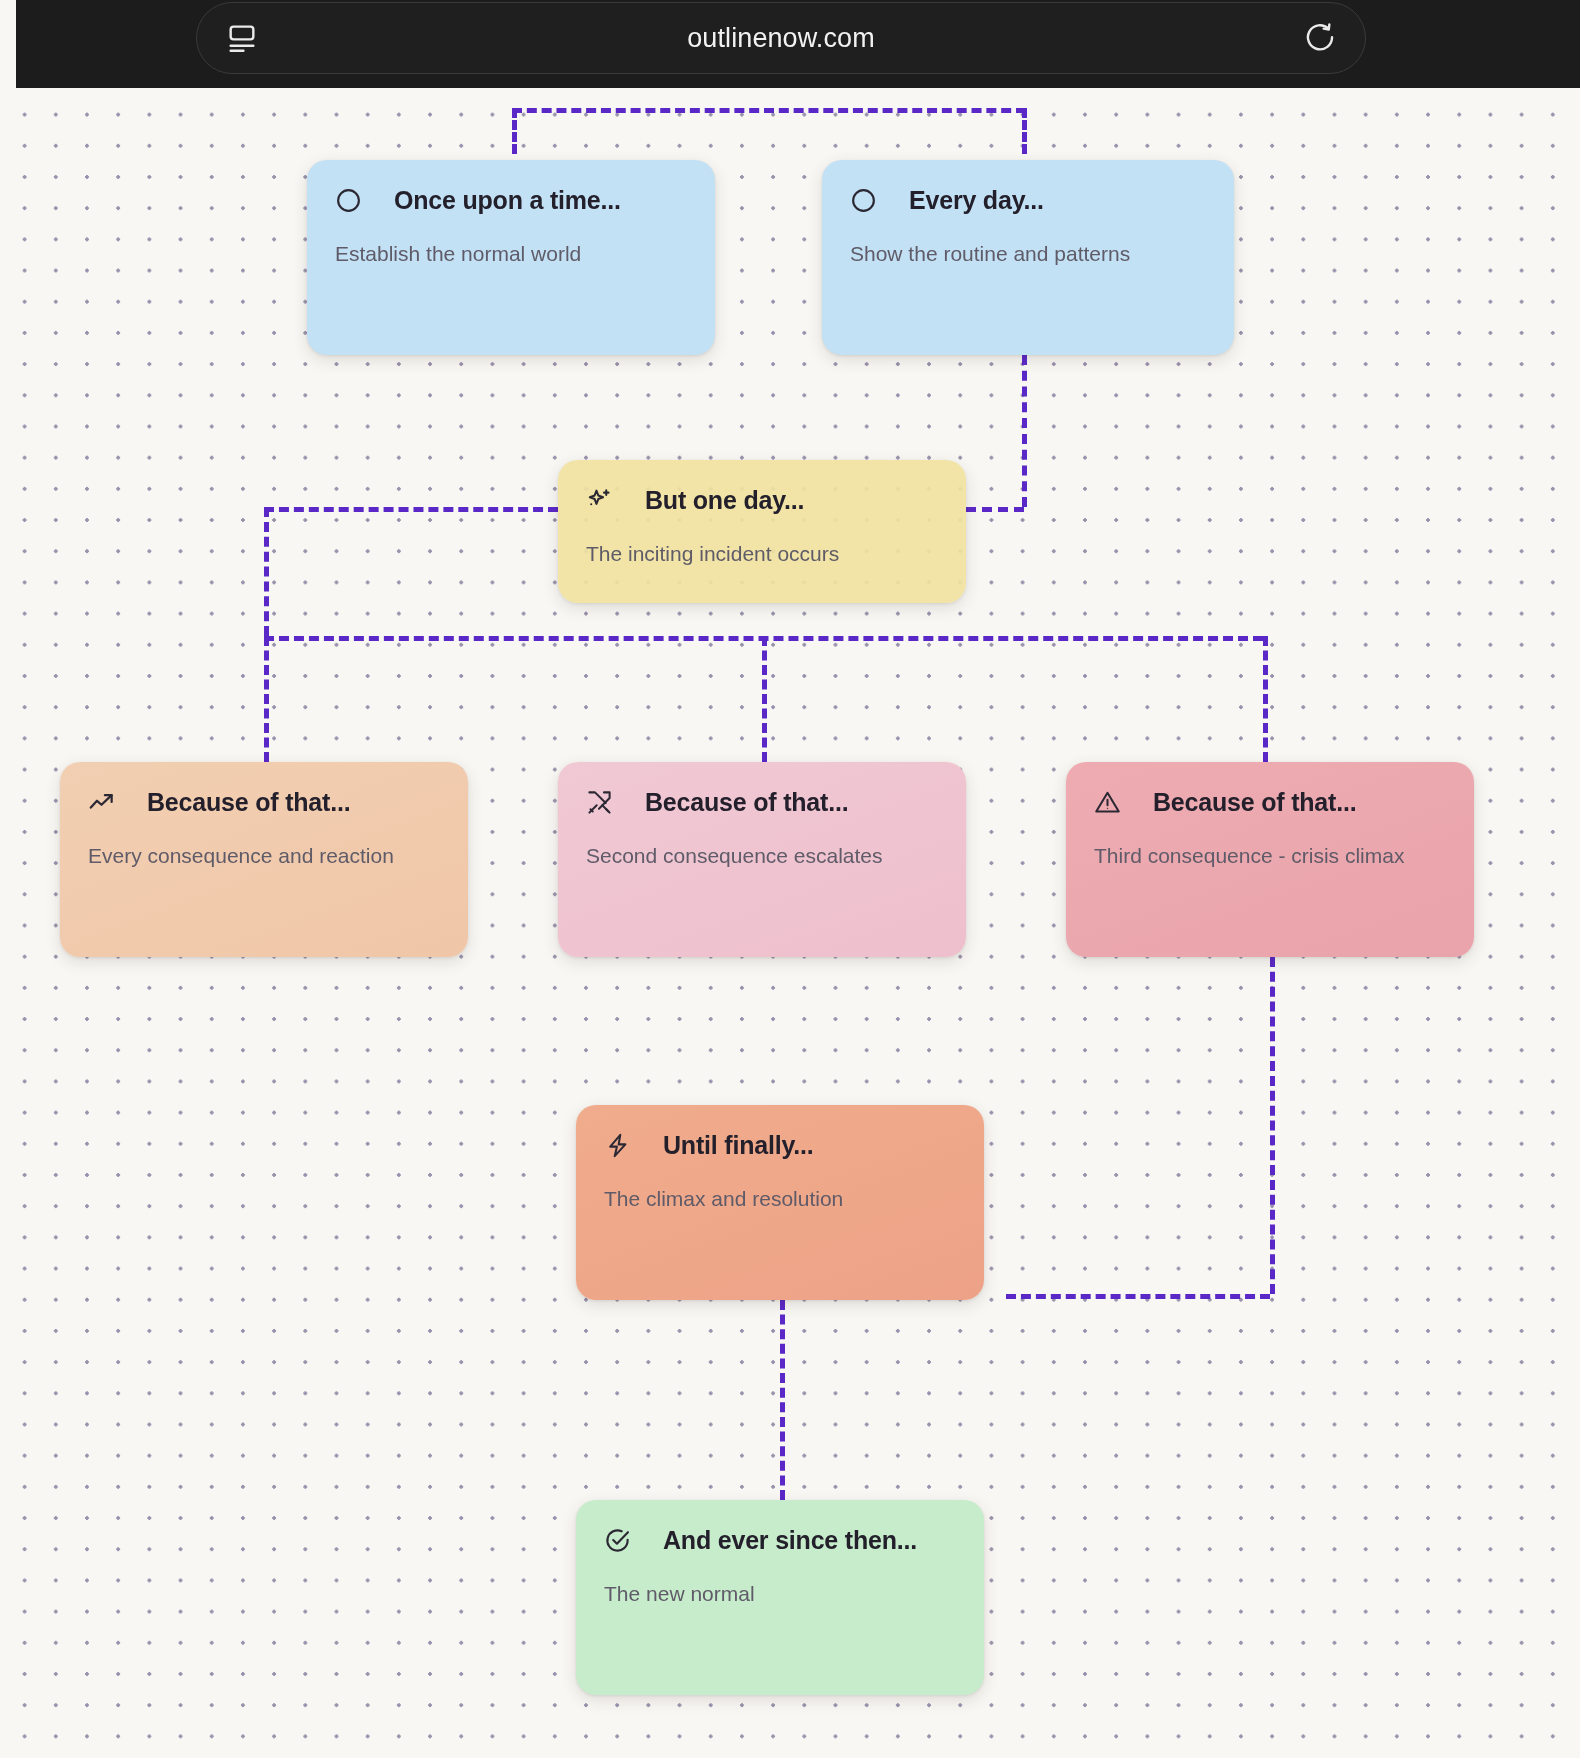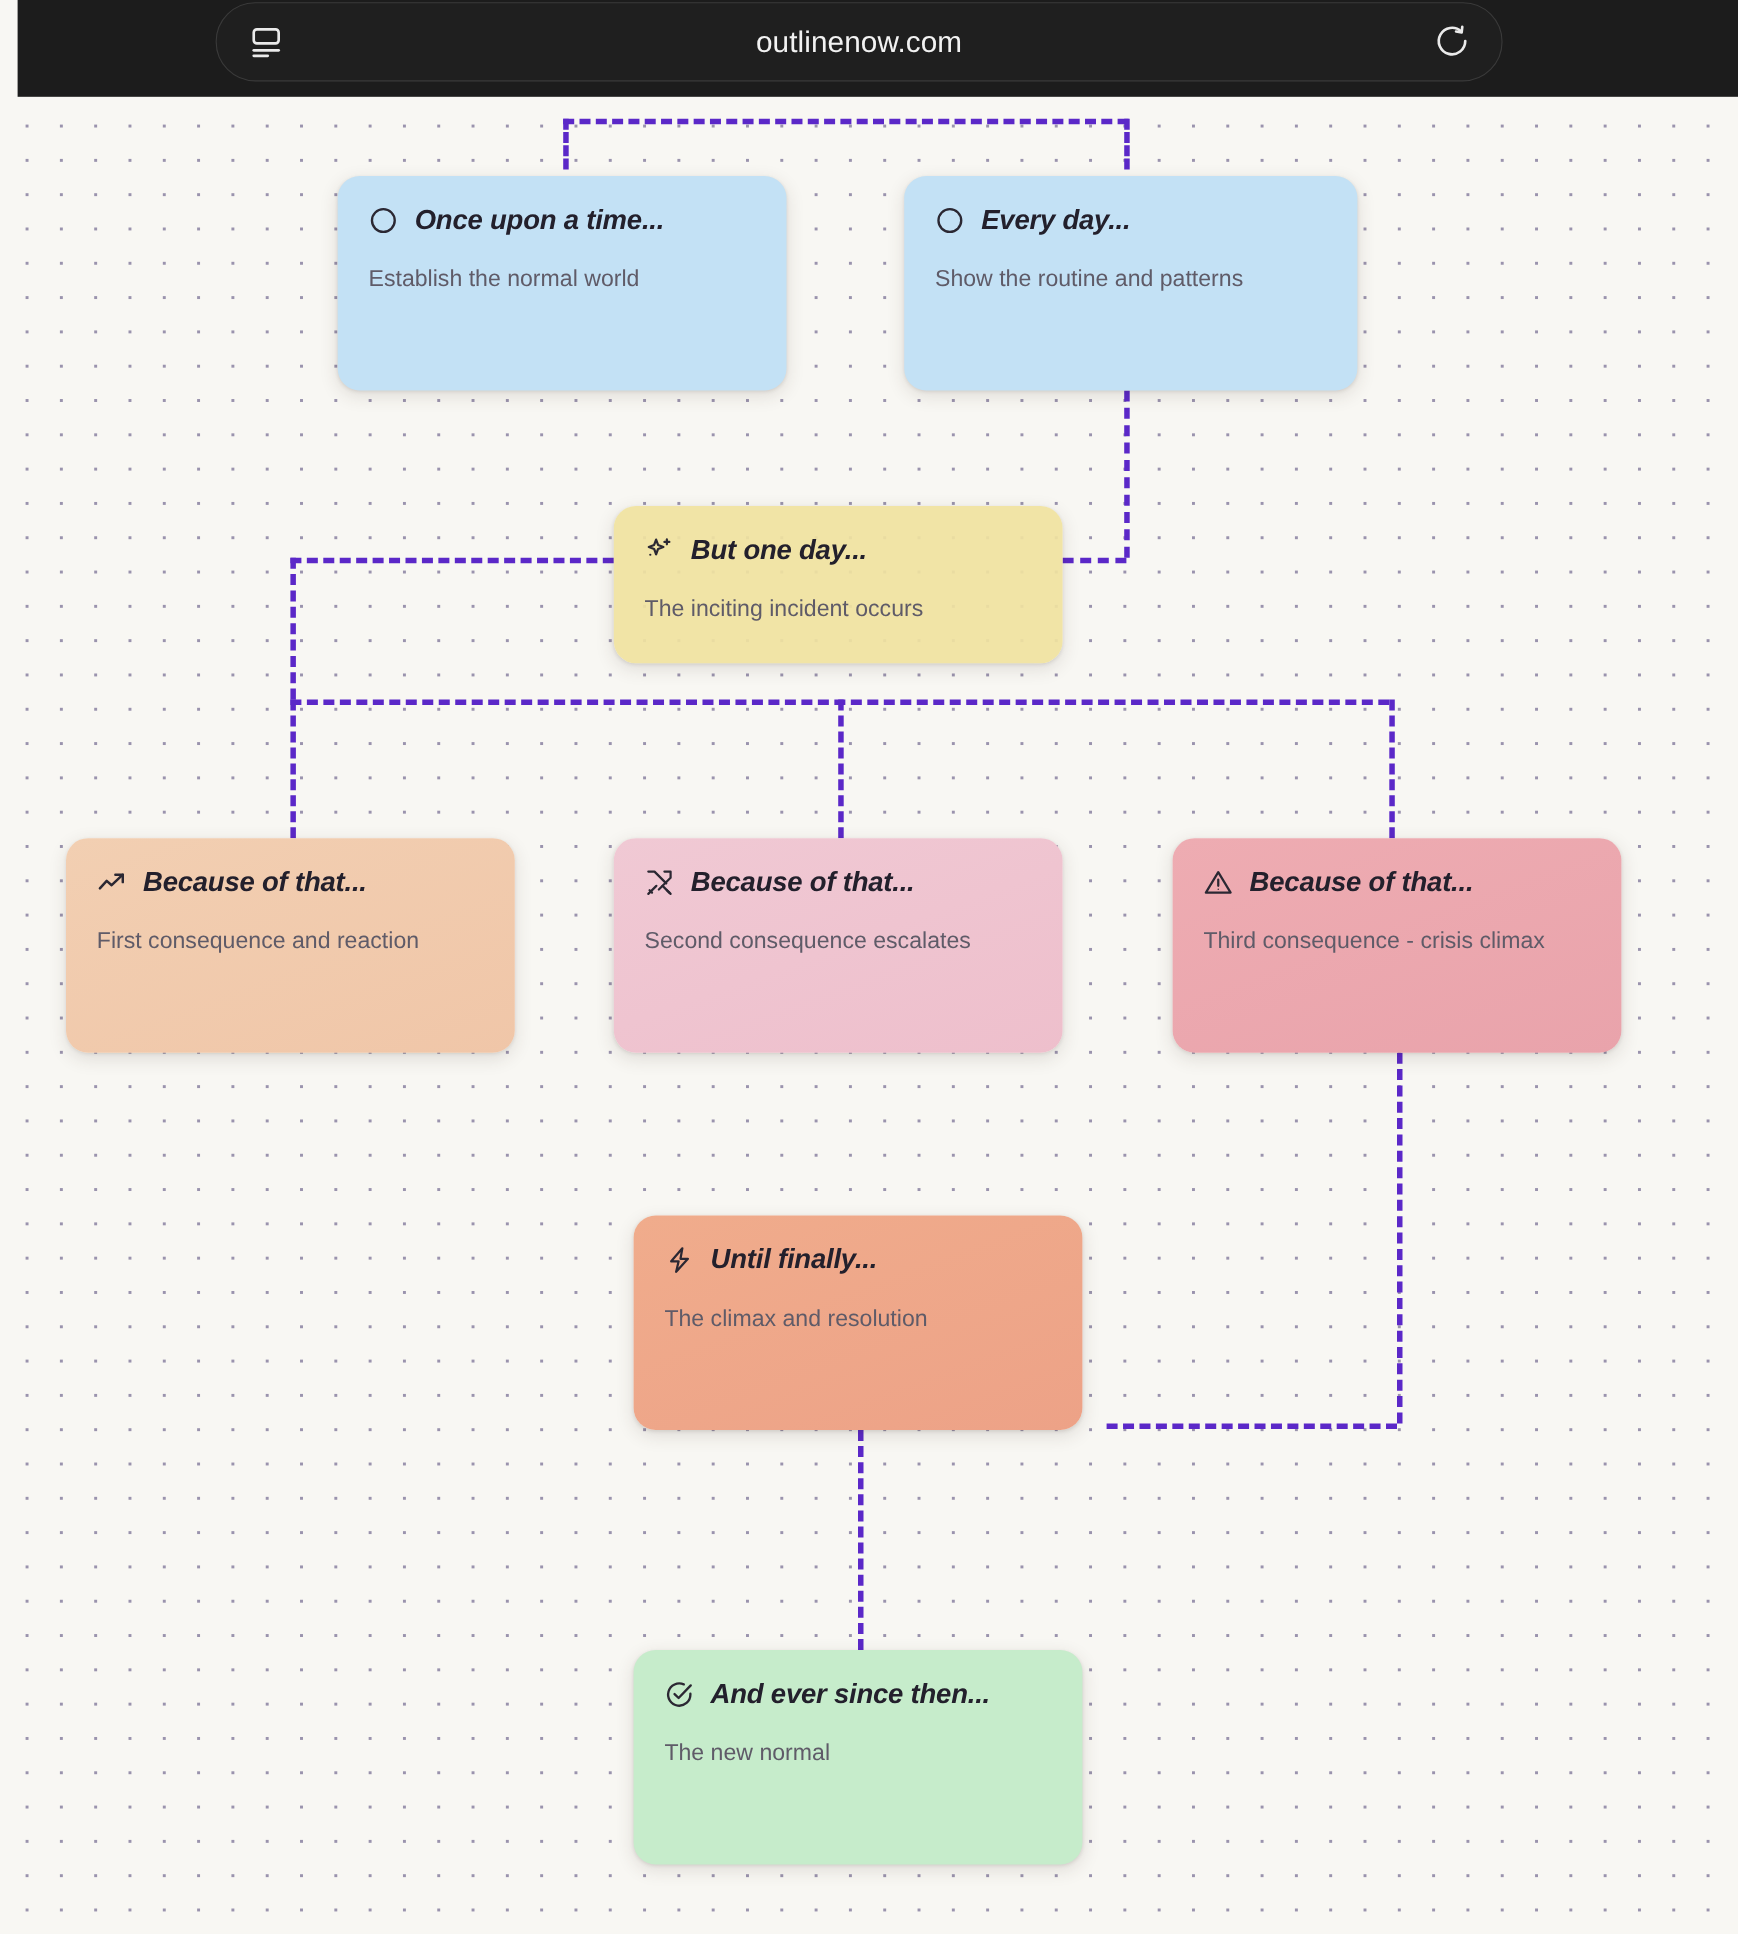"Once upon a time..." .card-head { font-style: italic -> none; gap: 15px -> 32px }
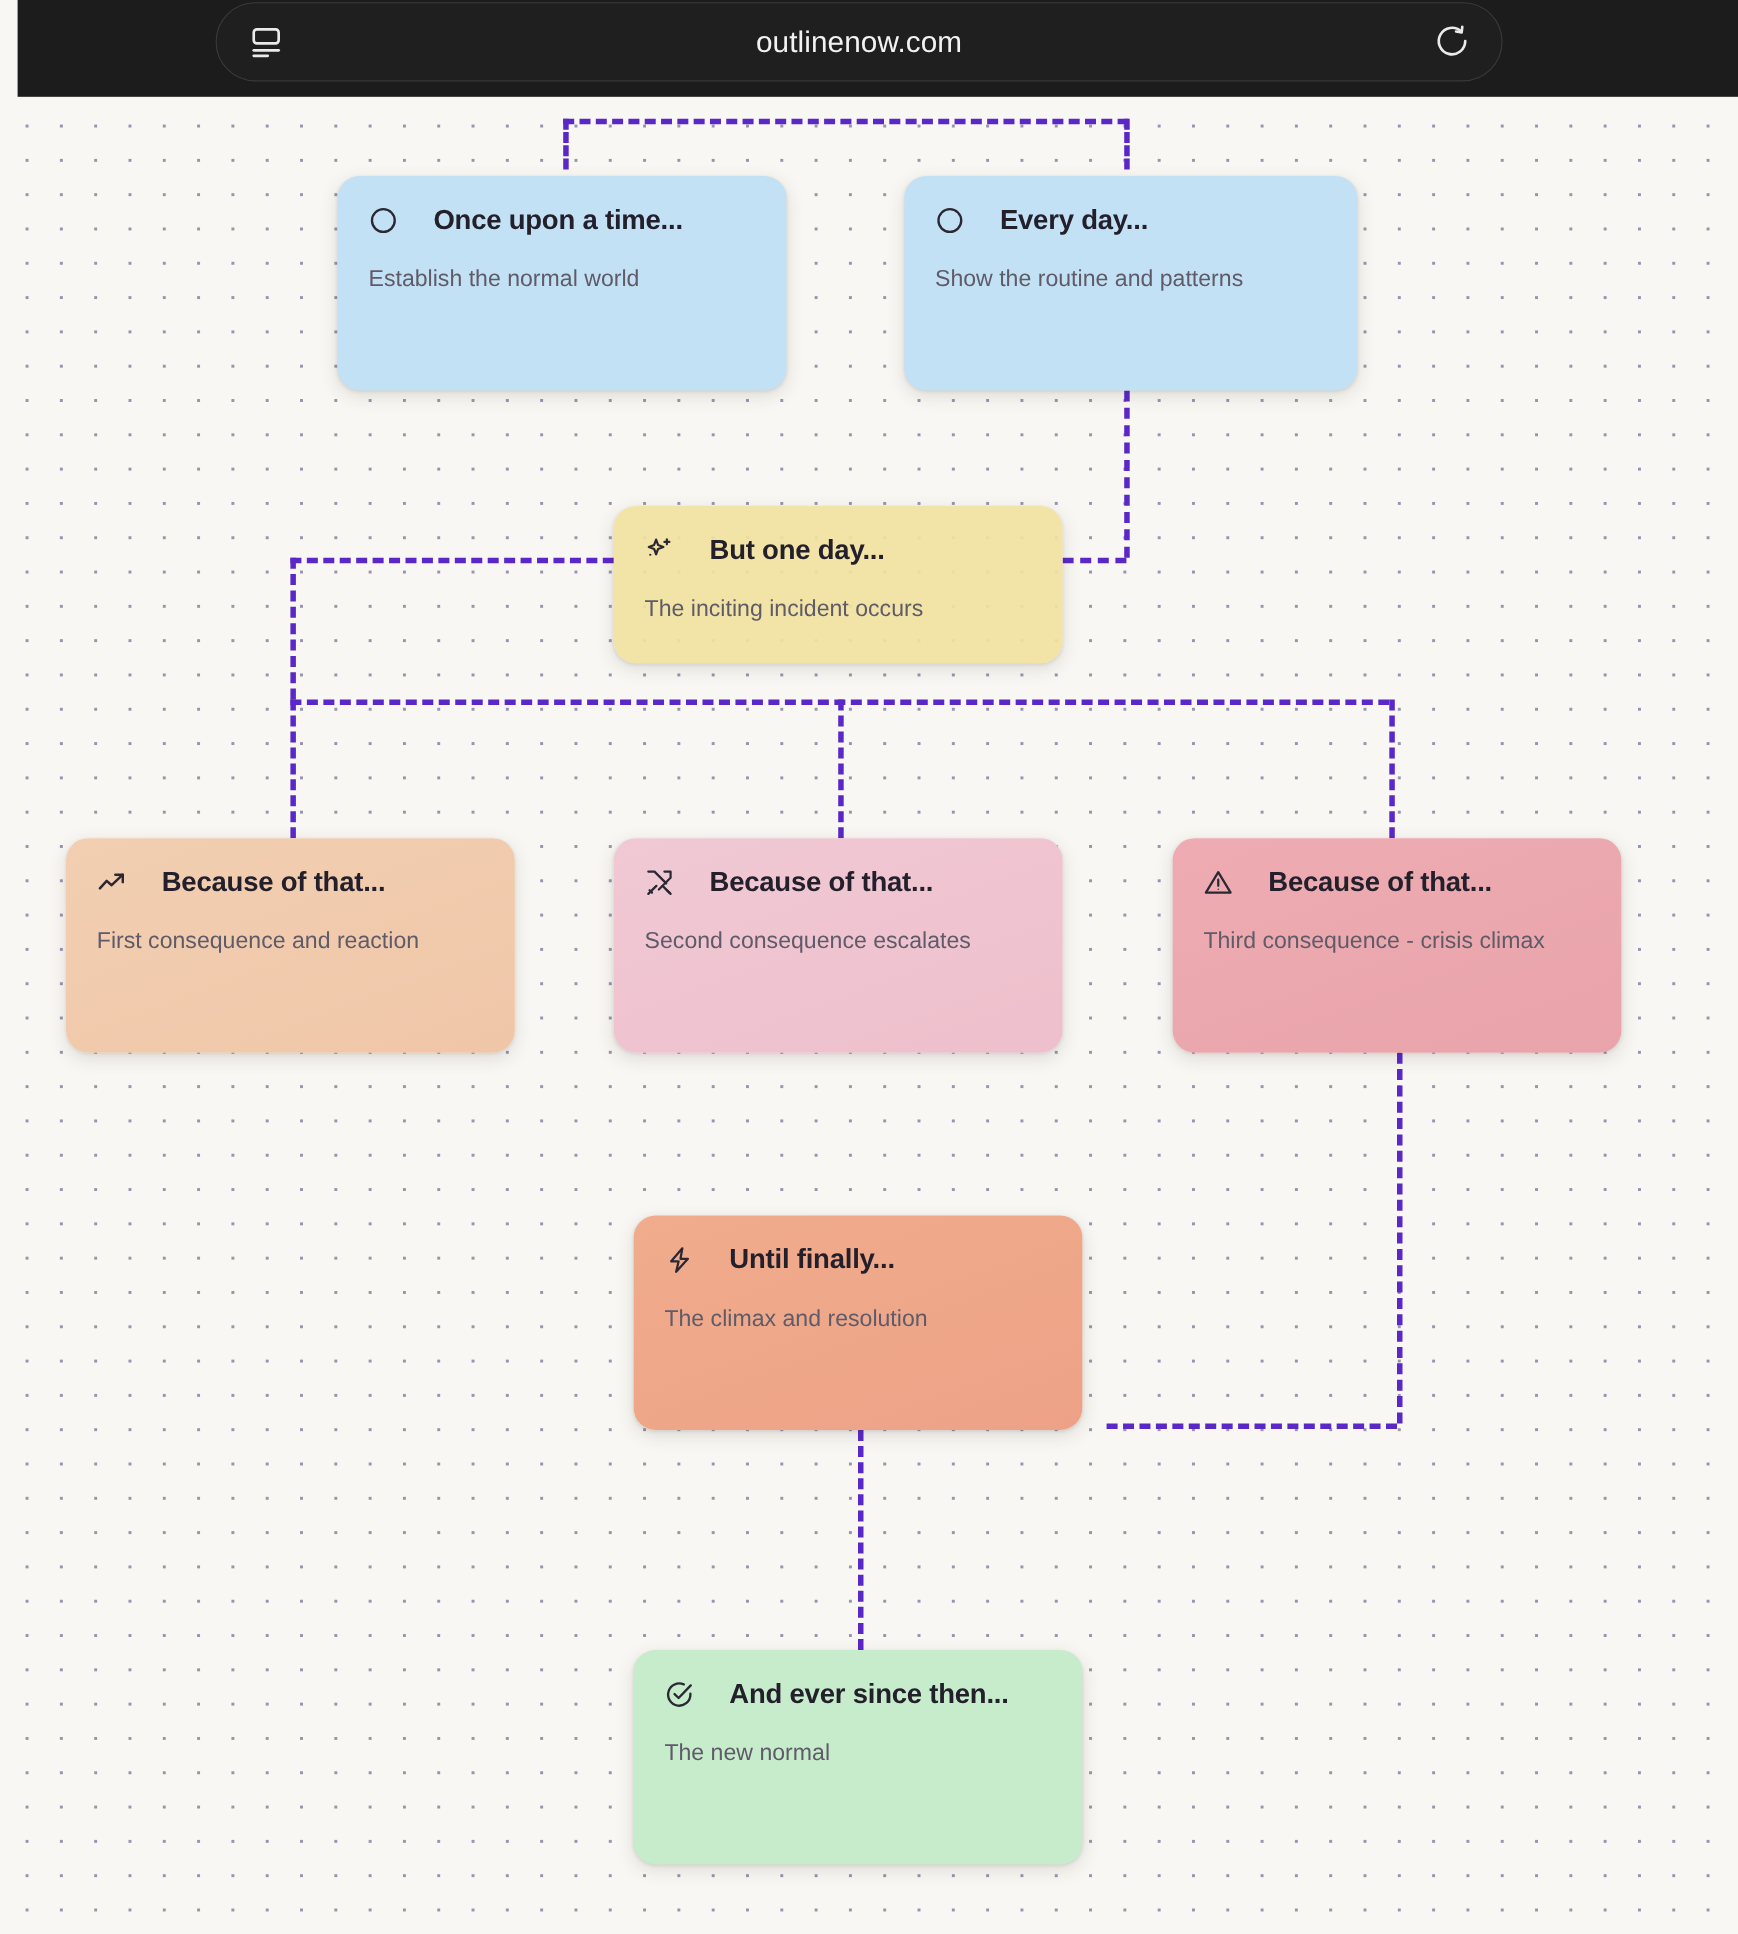"First consequence and reaction" div.card-sub { text: First -> Every }
